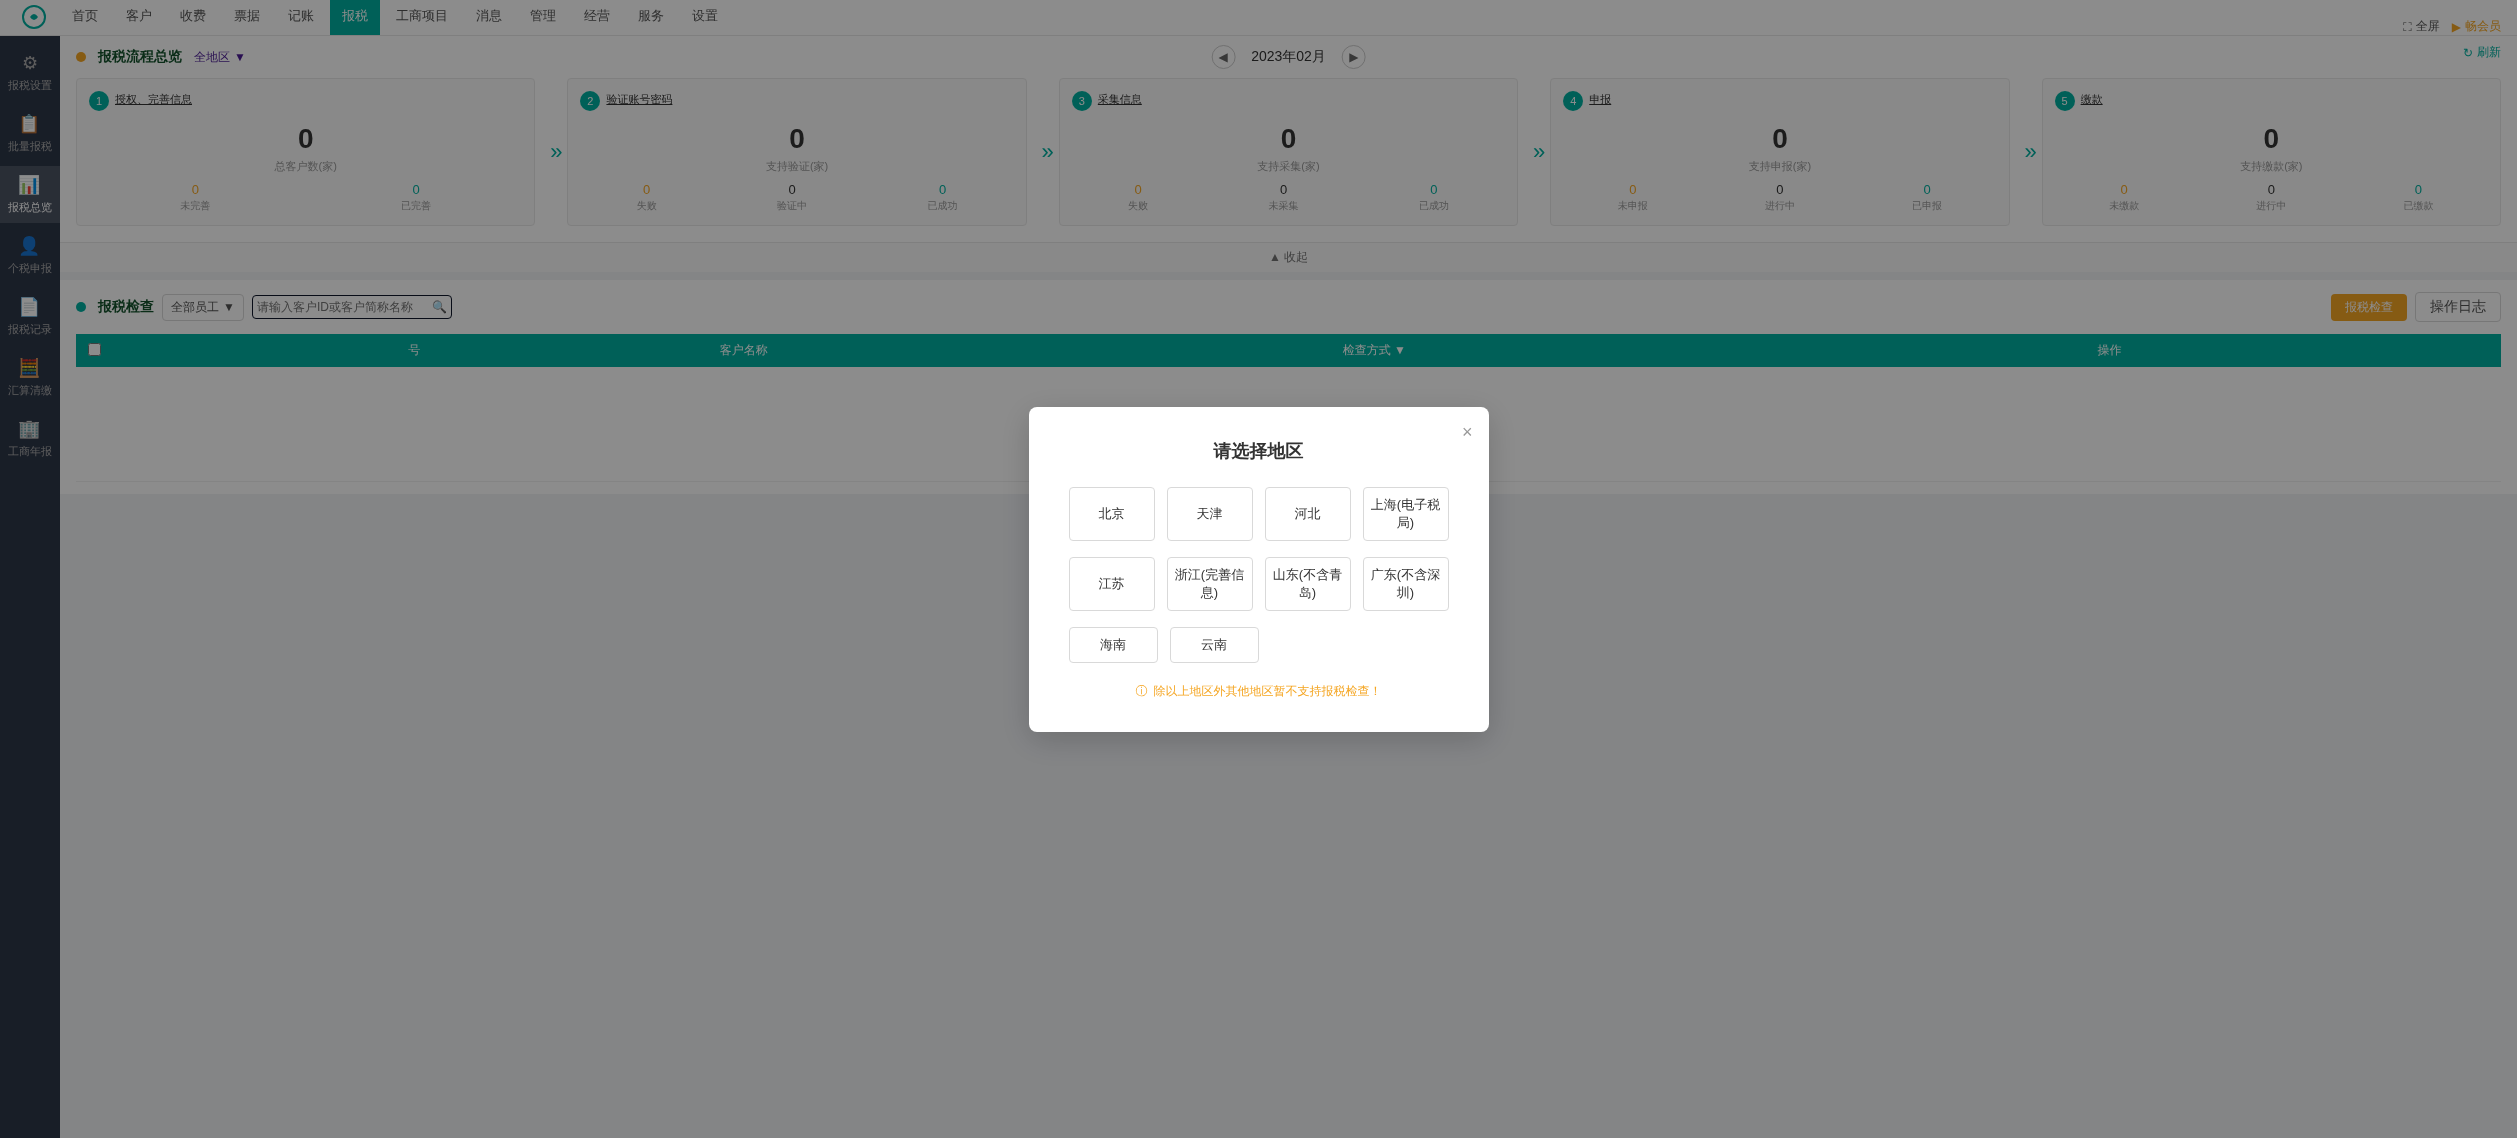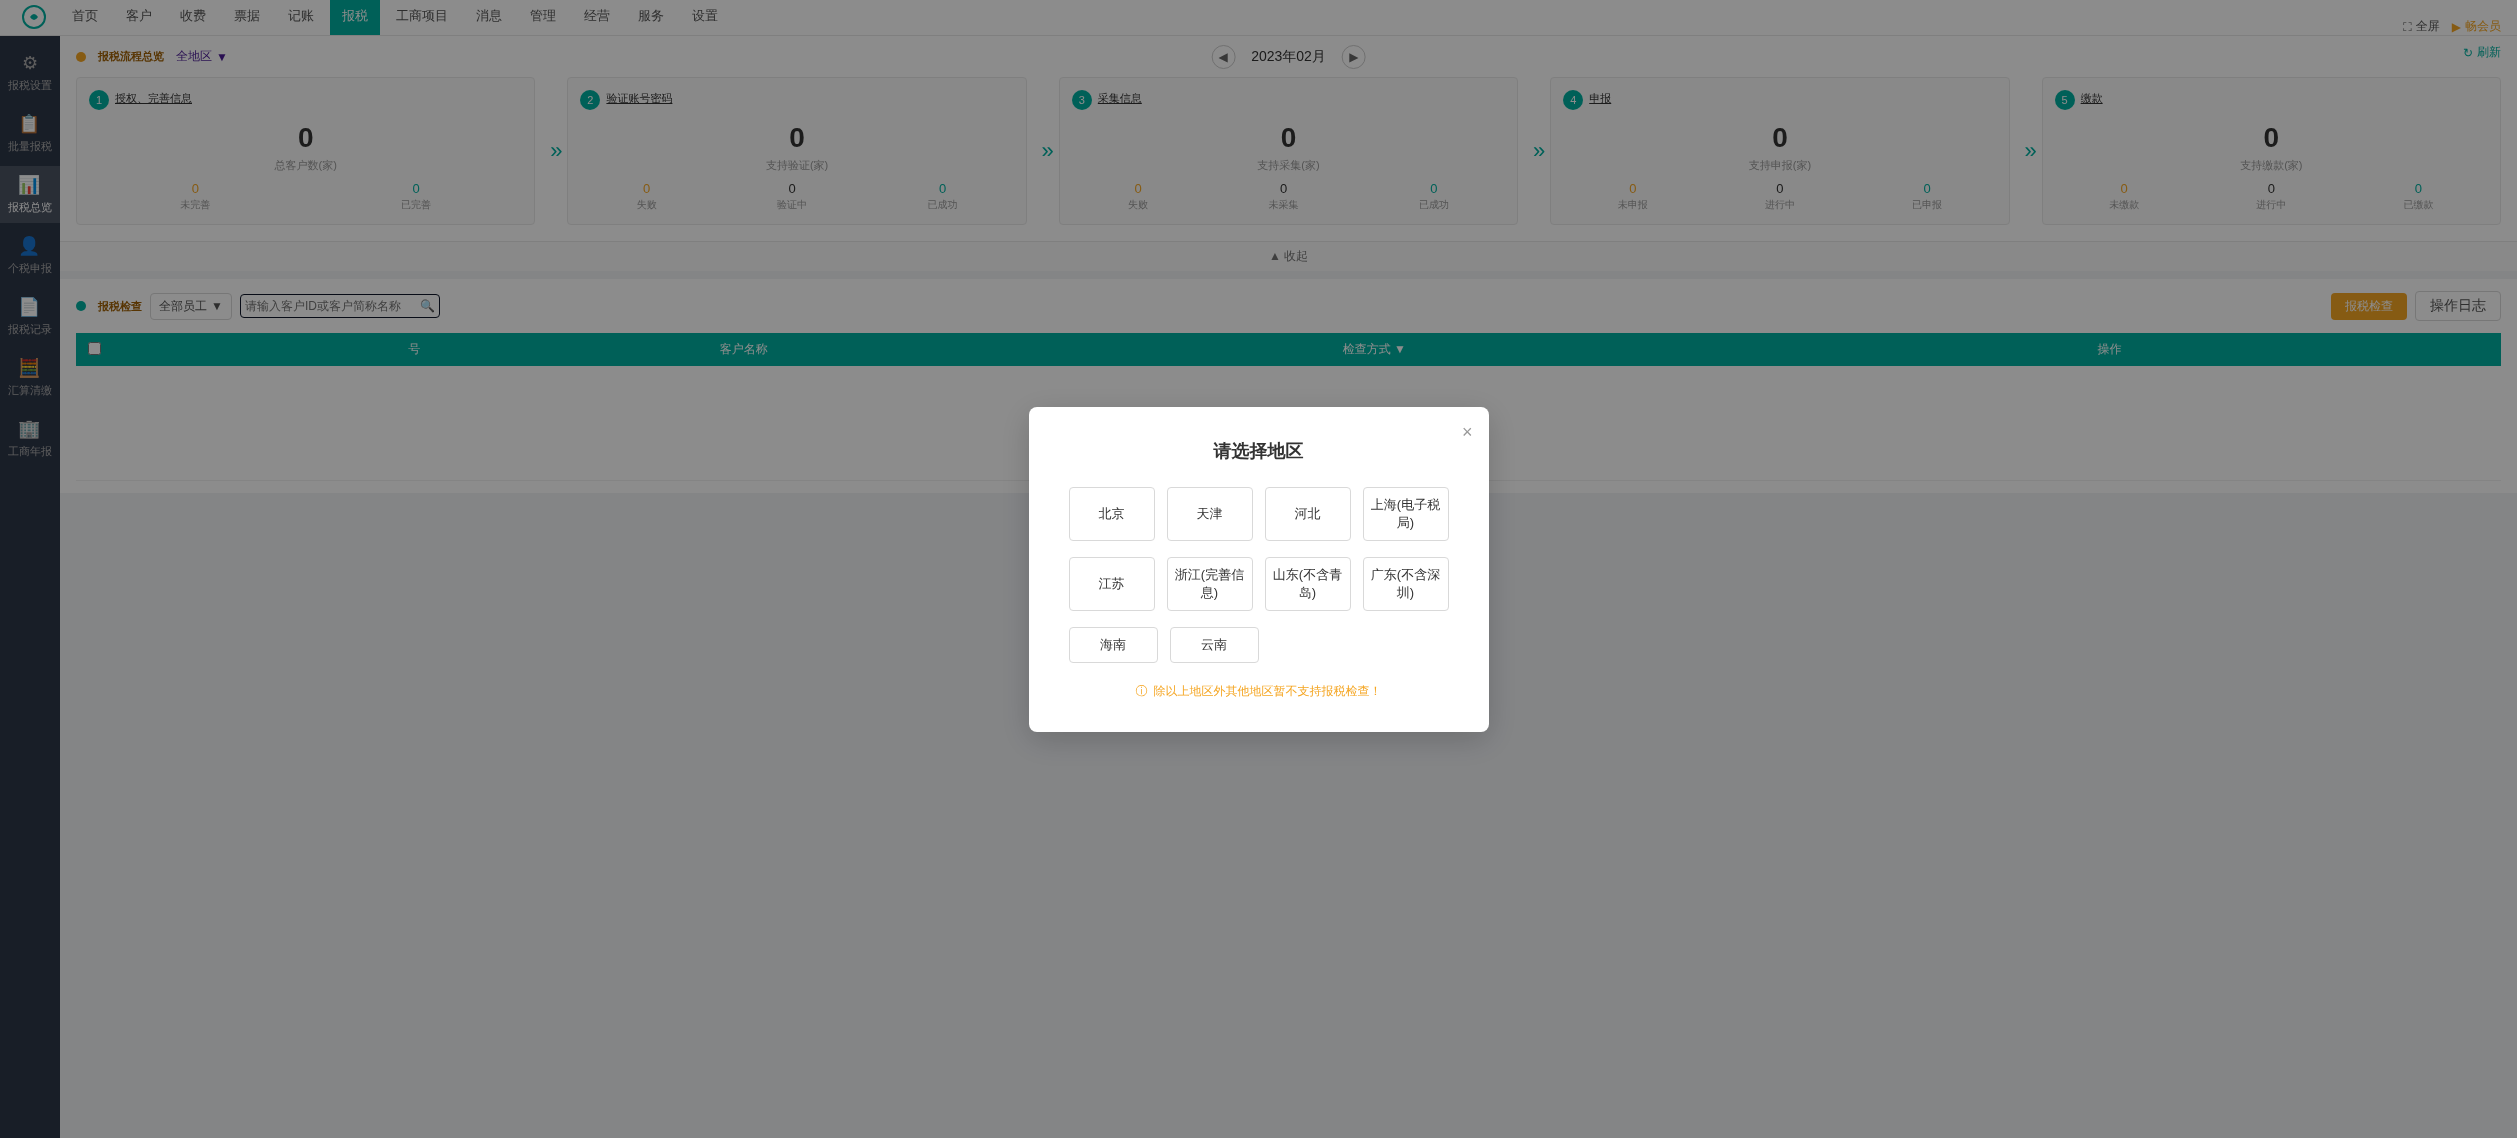"报税流程总览" .section-title { color: #a16207 -> #14532d; font-size: 11px -> 14px }
